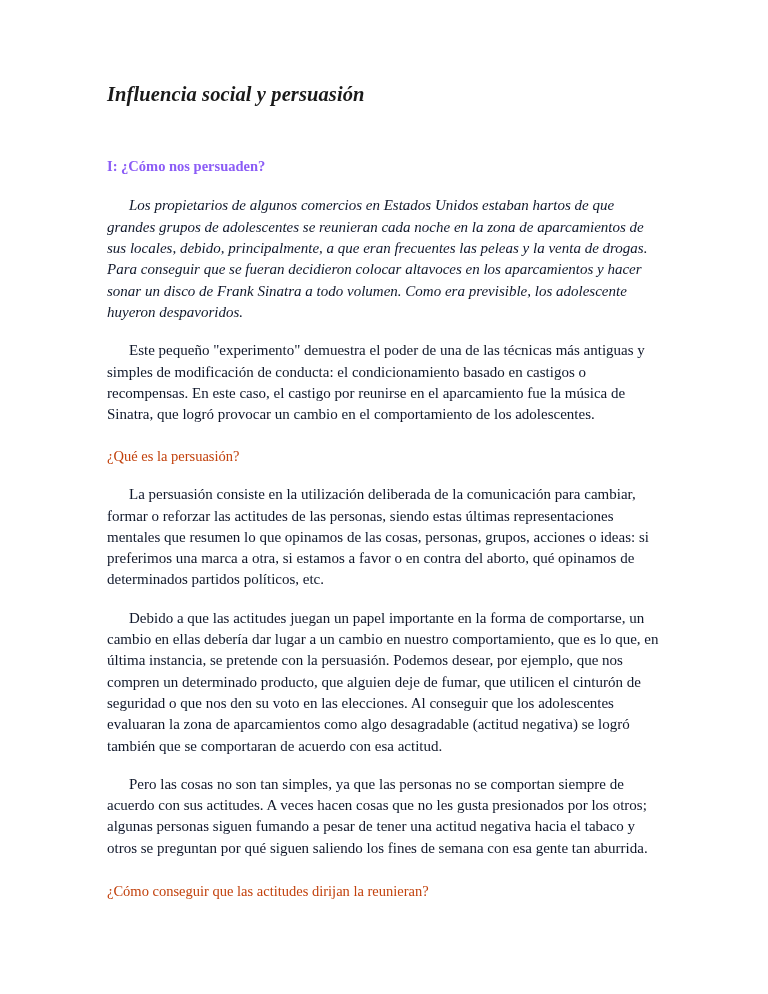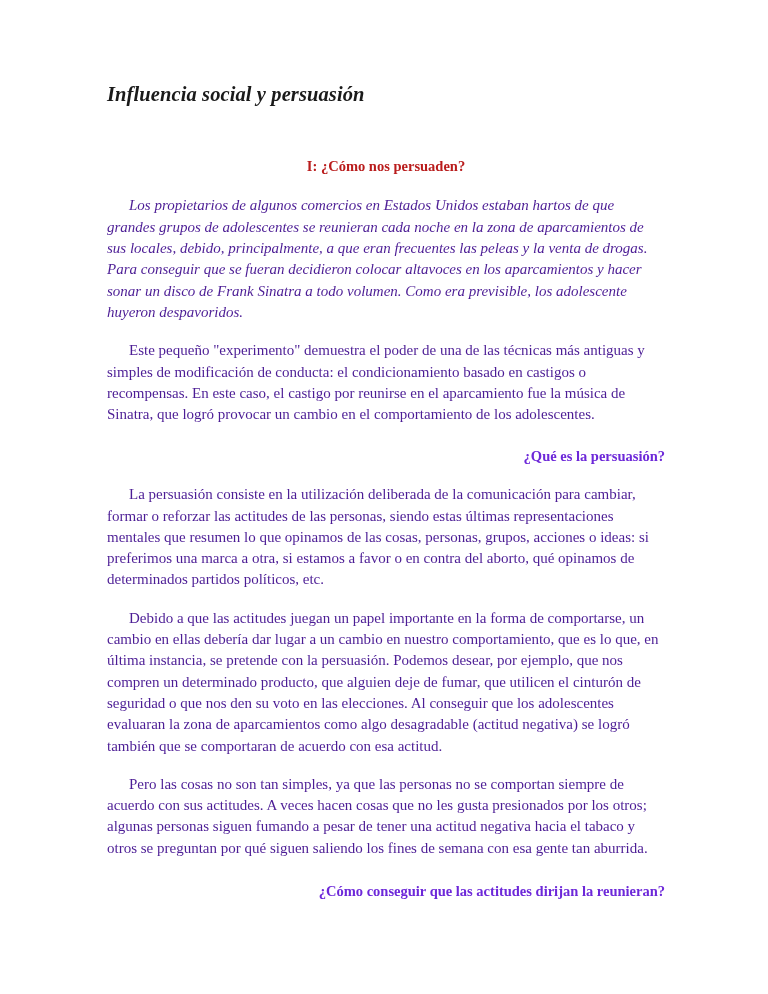"I: ¿Cómo nos persuaden?" .heading-centered { color: #b91c1c -> #8b5cf6; text-align: center -> left }
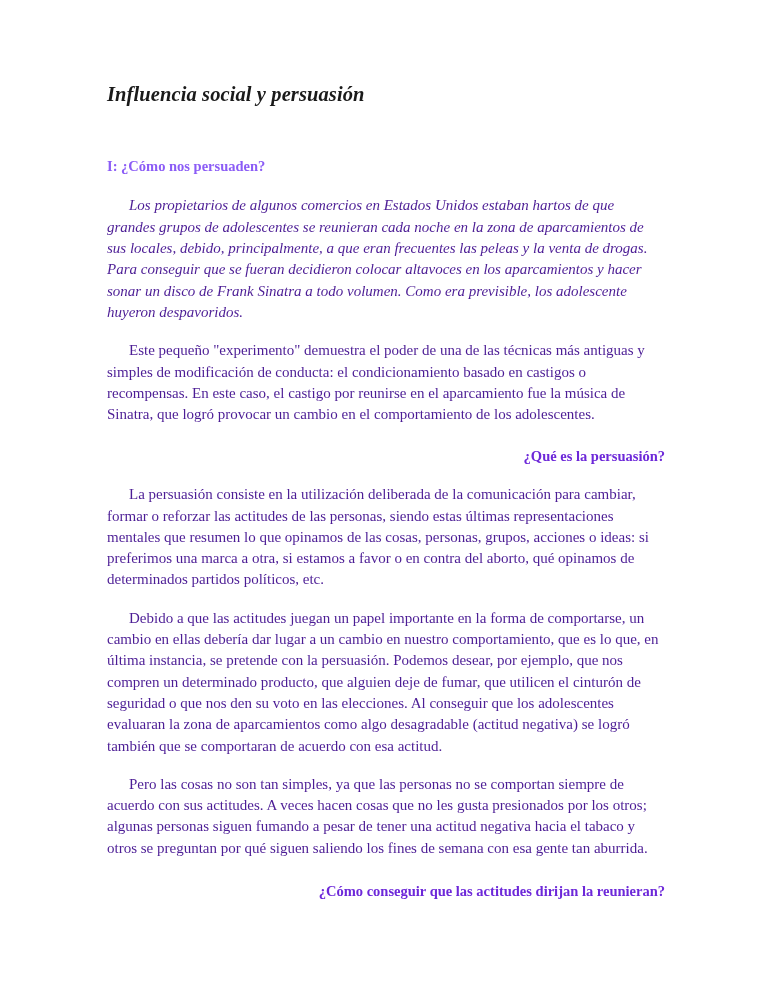"Los propietarios de algunos comercios" p.body-text { color: #4c1d95 -> #0f172a }
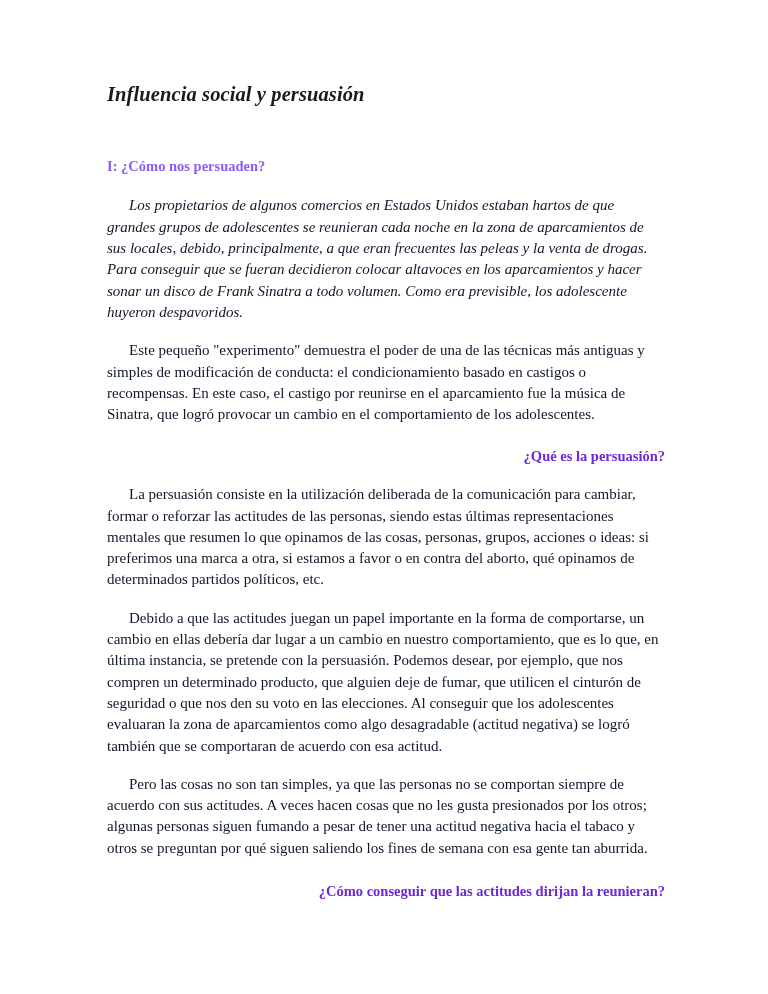"¿Qué es la persuasión?" .heading-left { color: #6d28d9 -> #c2410c; font-weight: bold -> normal; text-align: right -> left }
